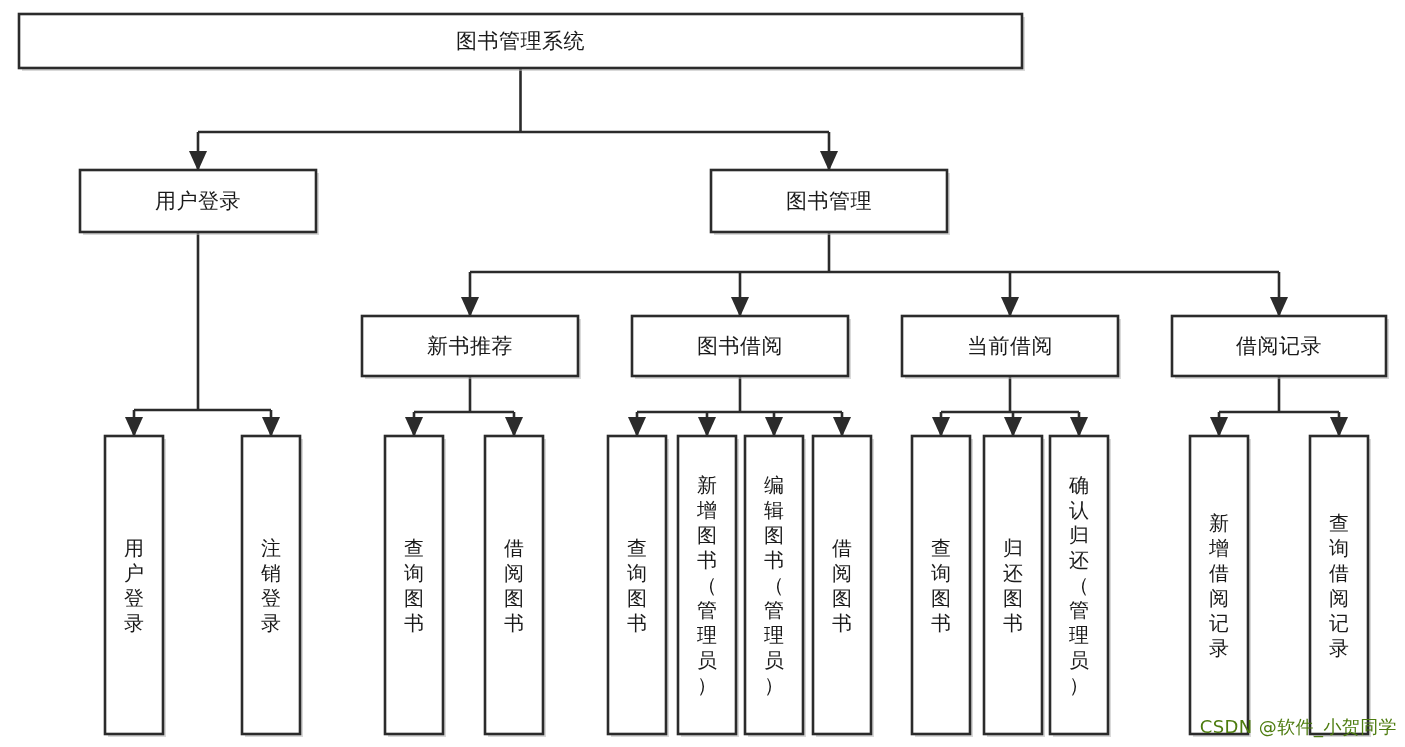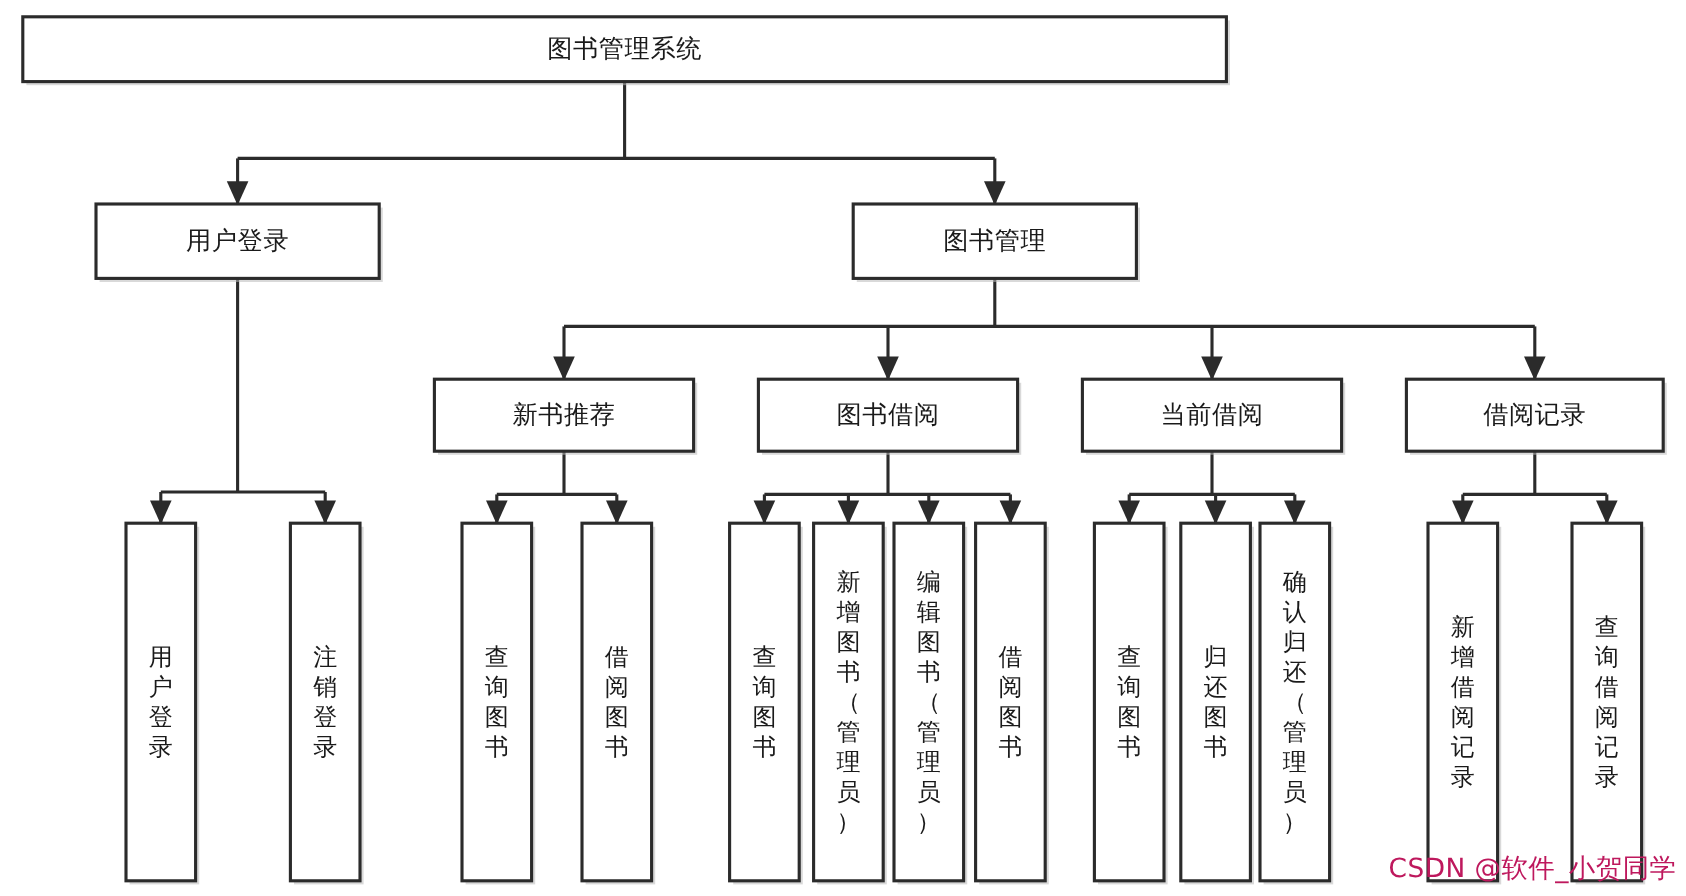"CSDN @软件_小贺同学" .watermark { color: #be185d -> #4d7c0f; font-size: 22px -> 18px }
